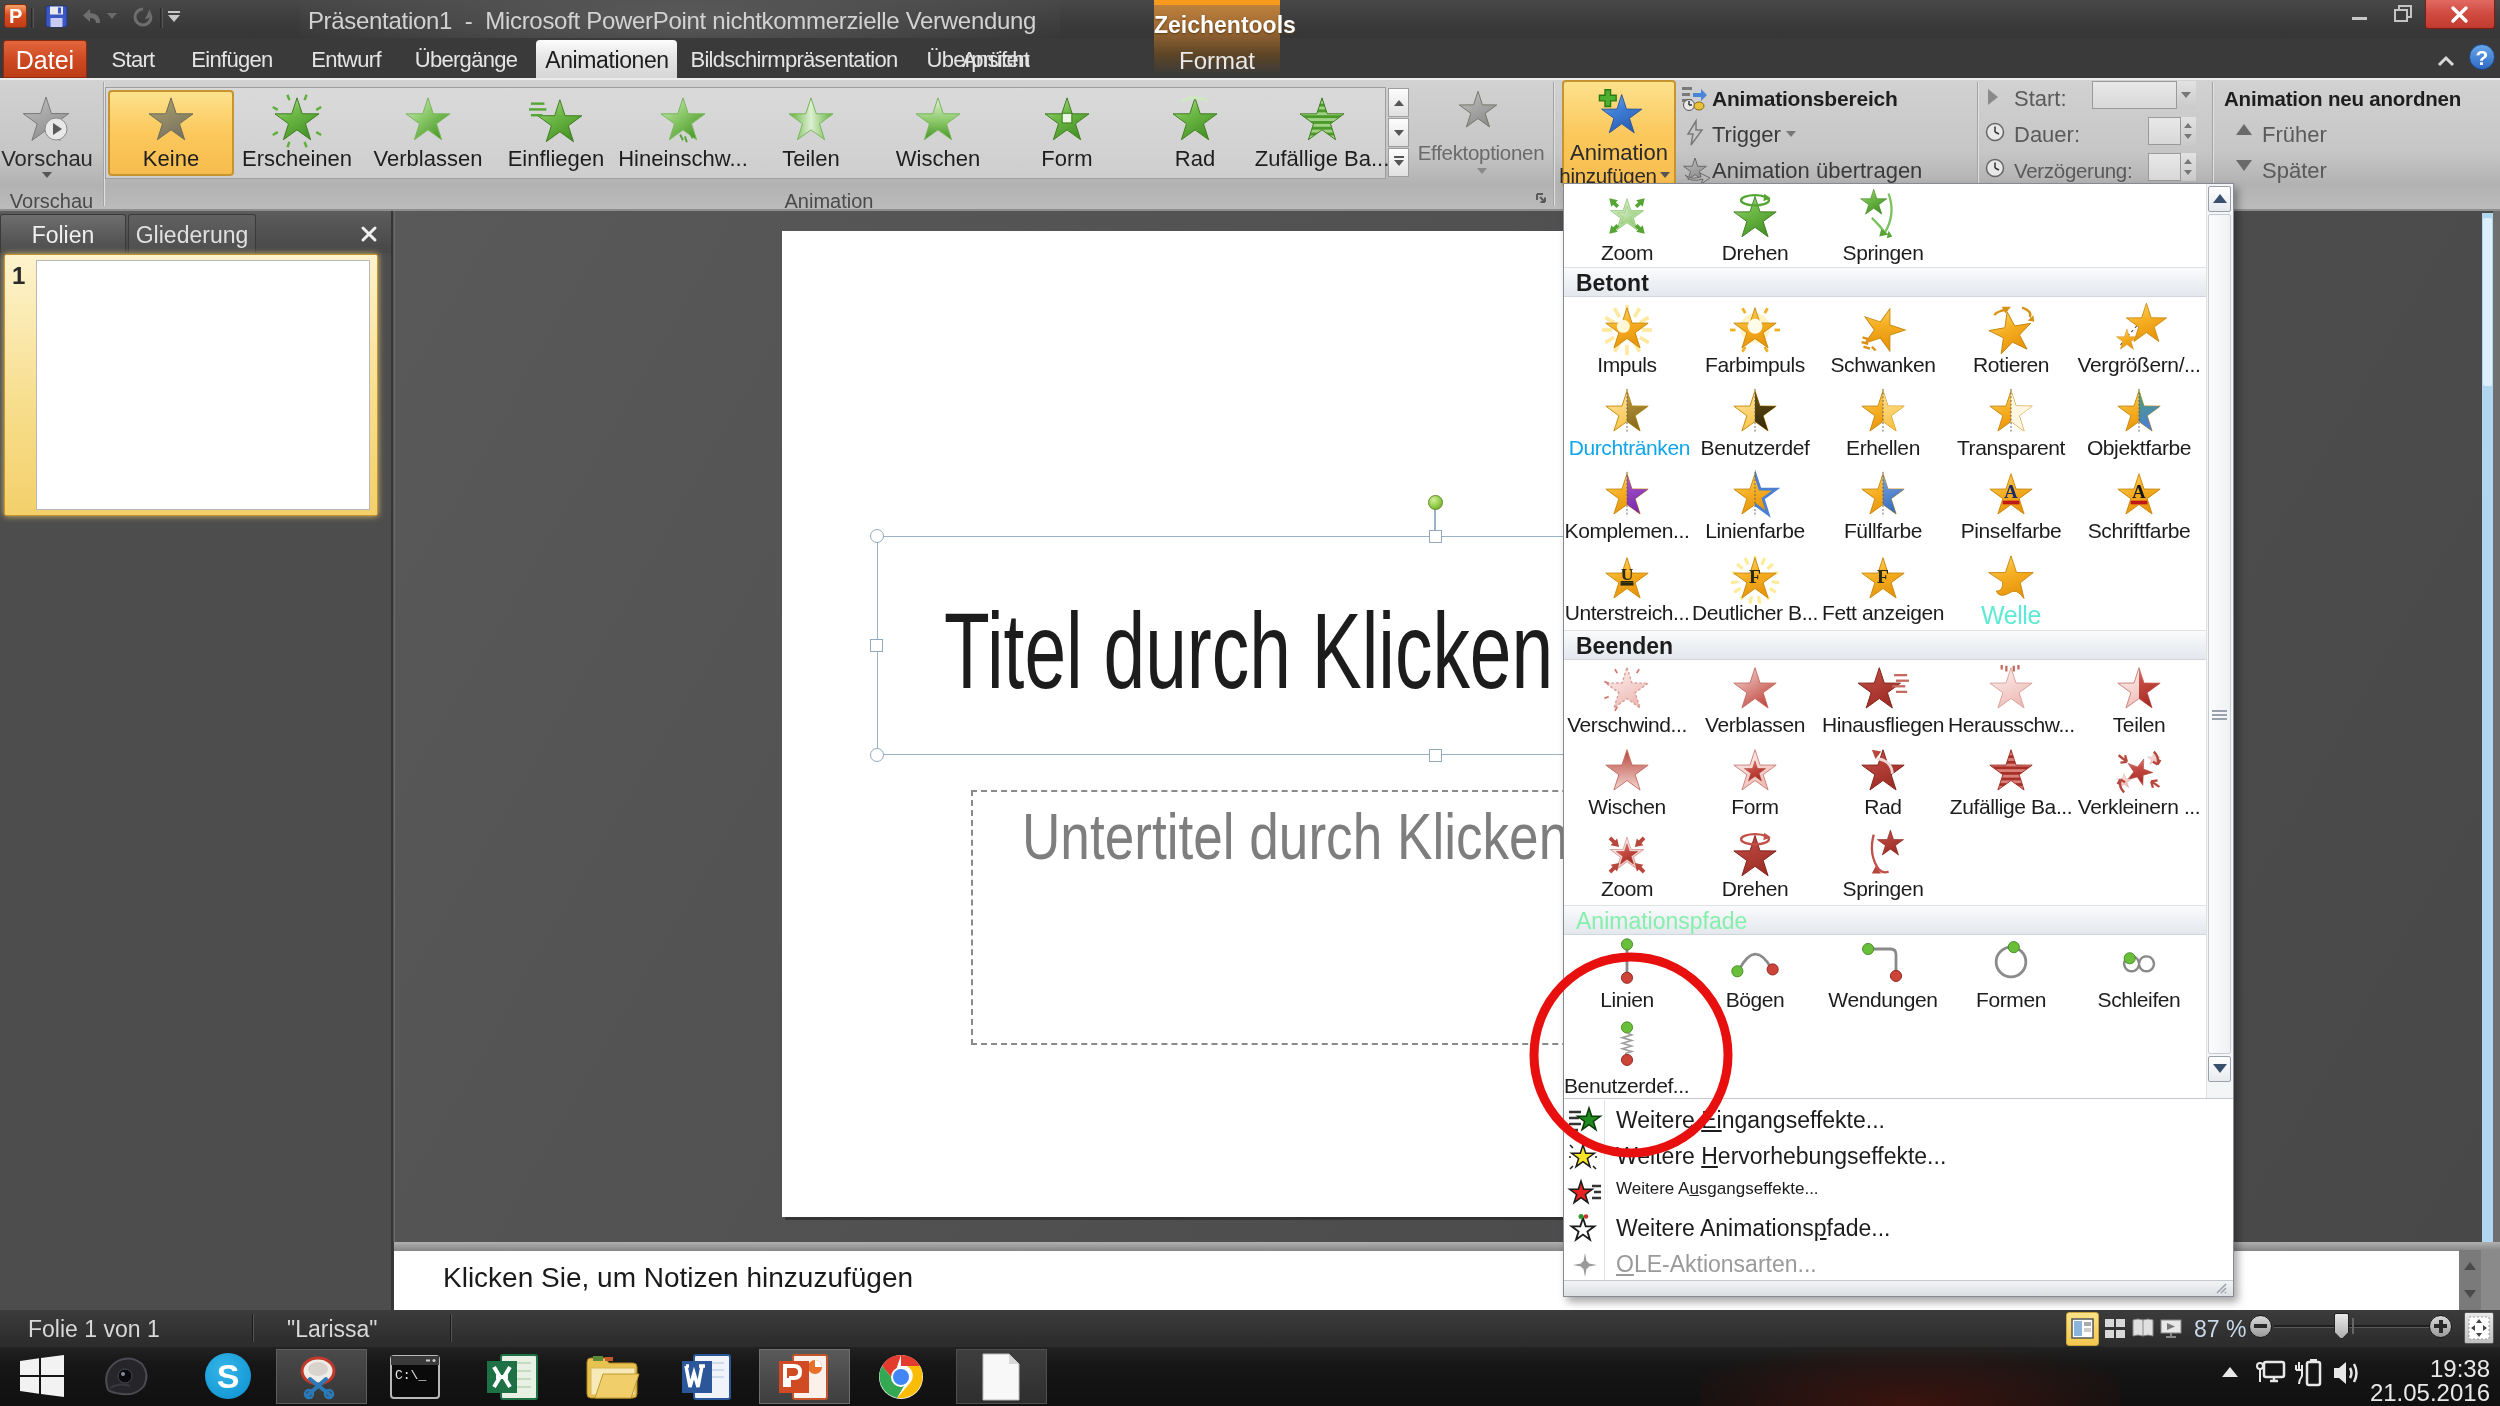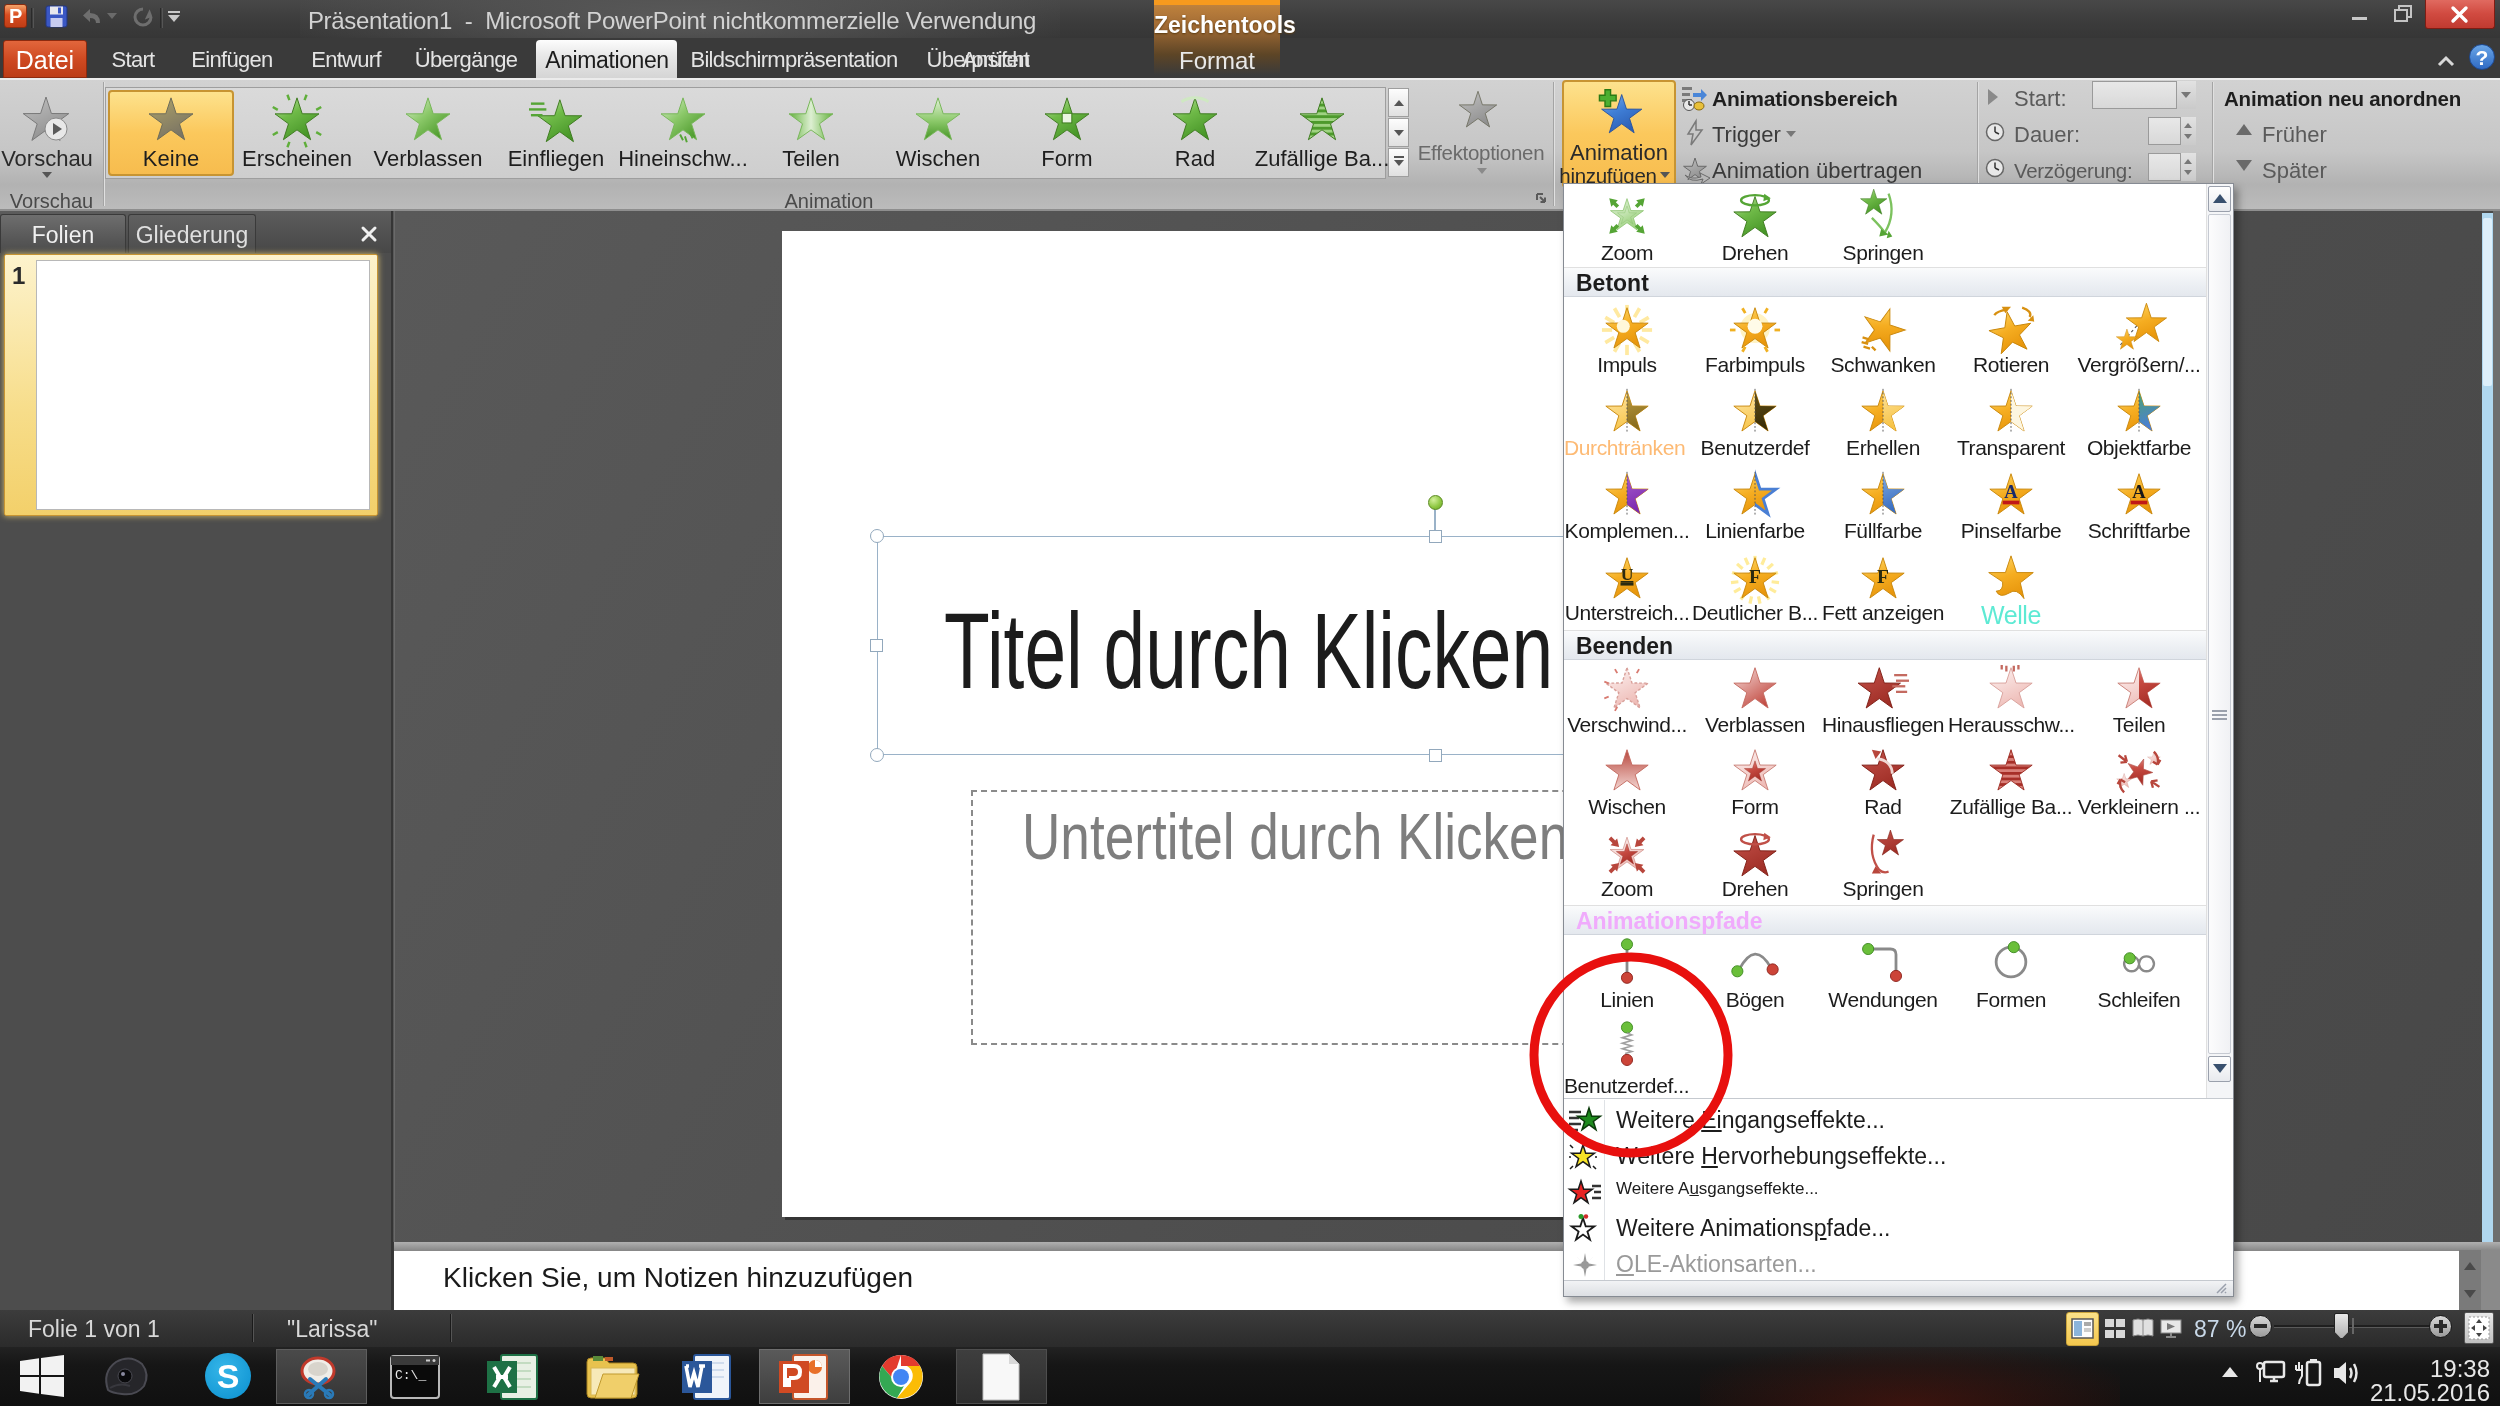"Durchtränken" div.abs { color: #fdba74 -> #0ea5e9; text-align: left -> right }
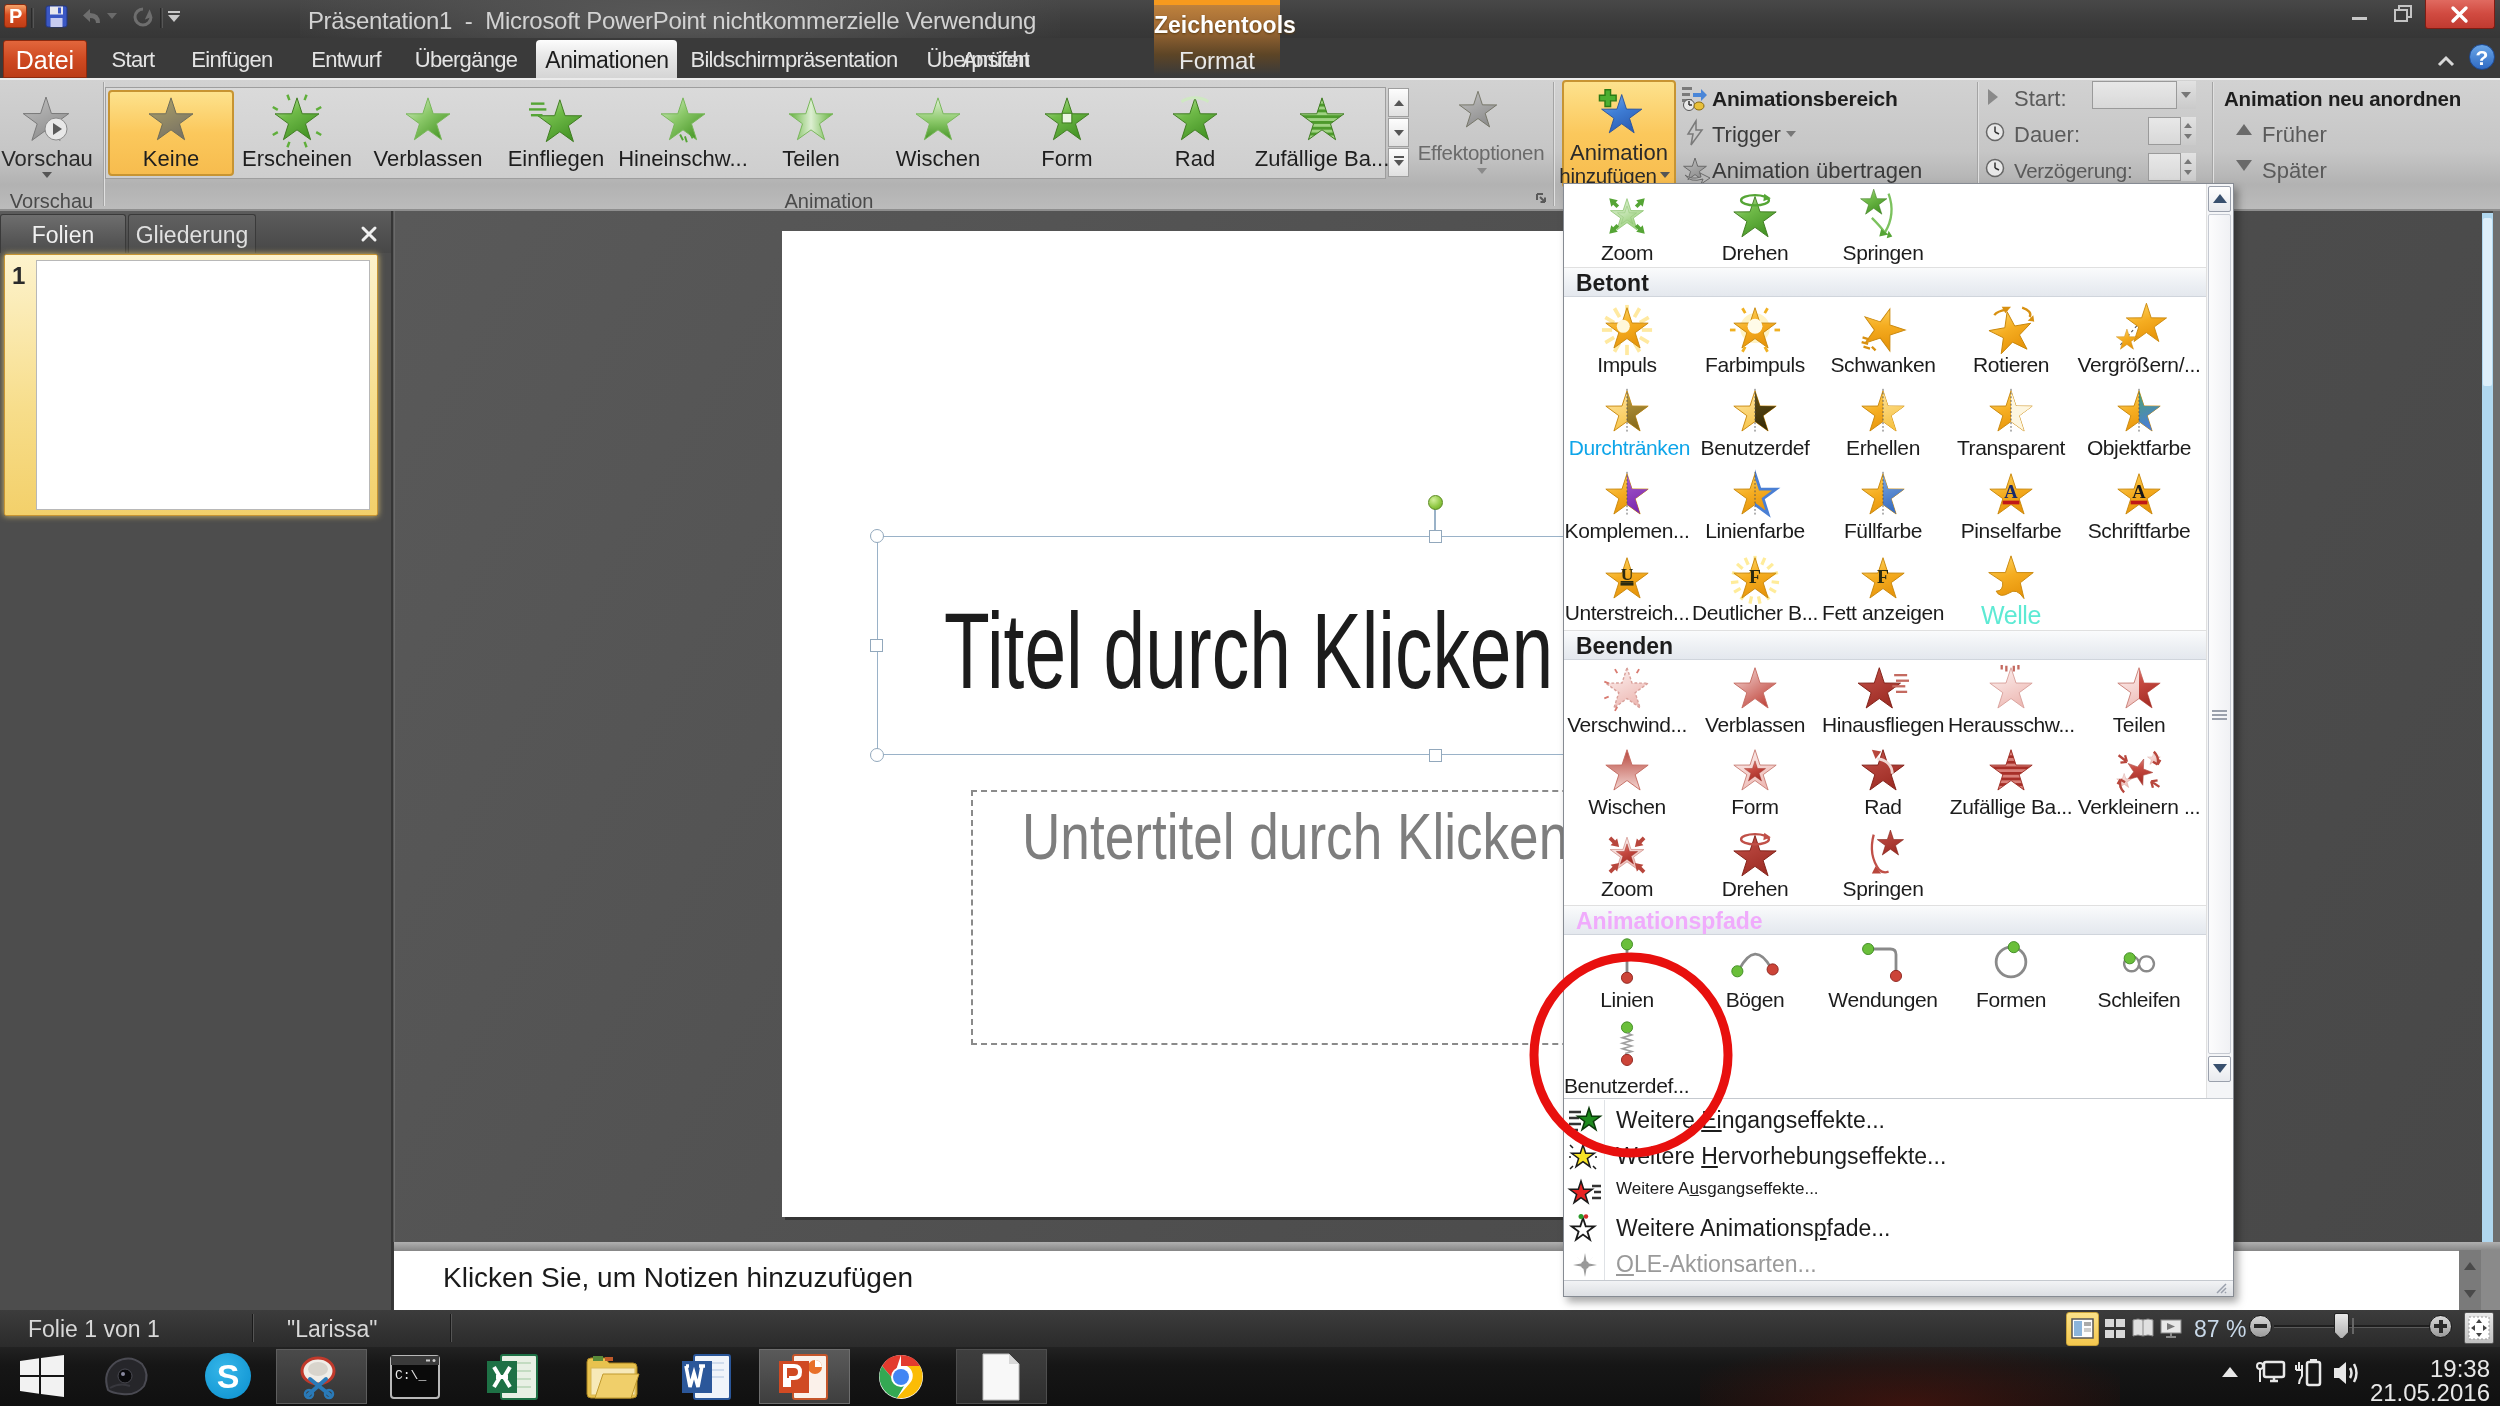"Animationspfade" div.abs { color: #f0abfc -> #86efac; font-weight: bold -> normal }
